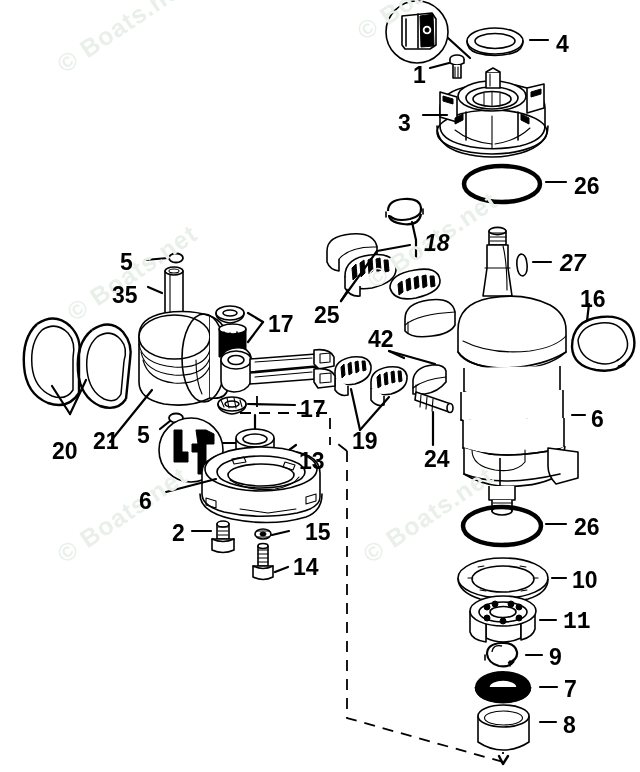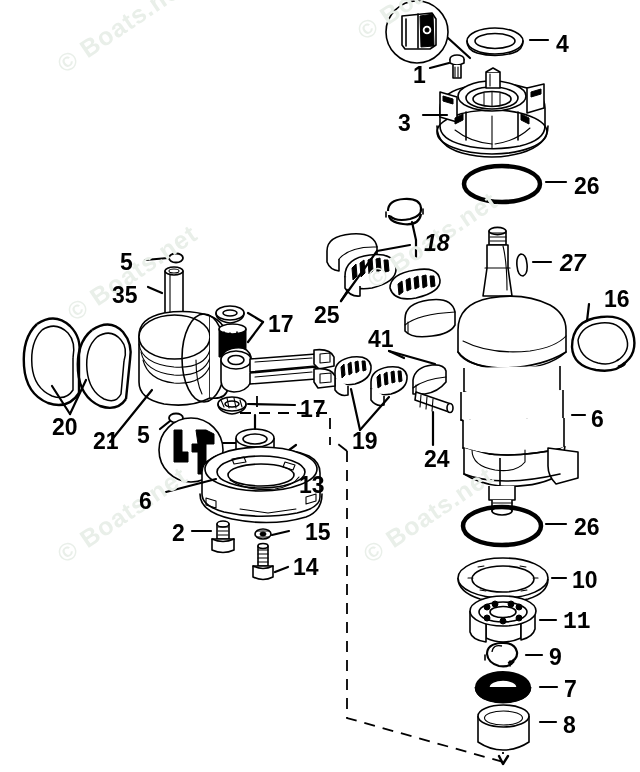"16" div.lbl { left: 604px -> 580px }
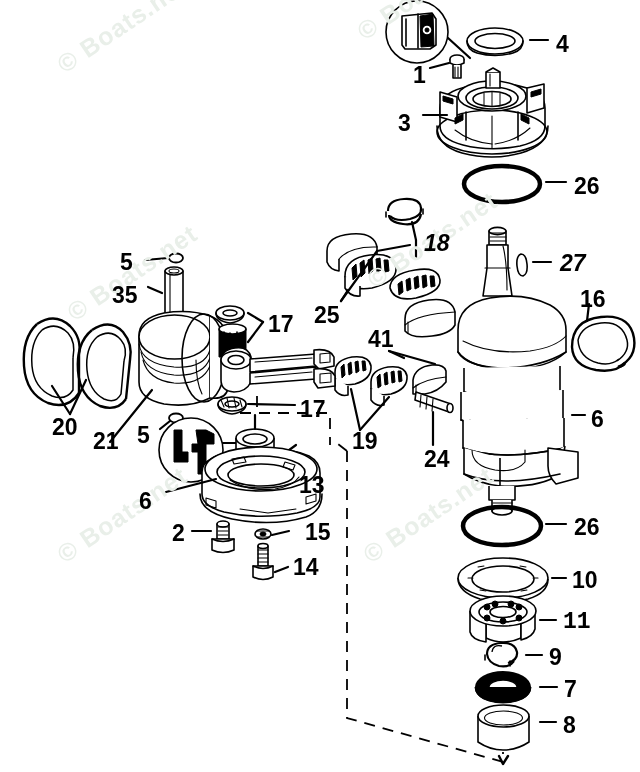"41" div.lbl { text: 41 -> 42 }
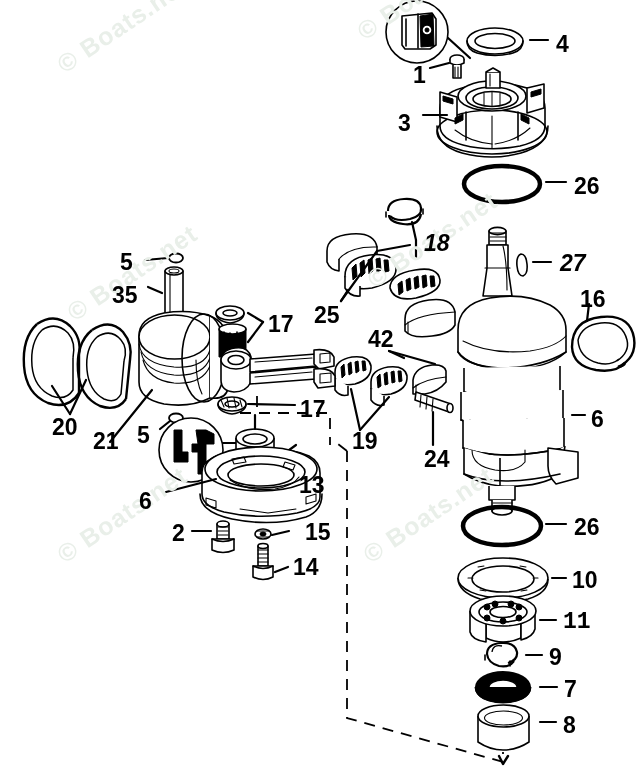"20" div.lbl { top: 416px -> 440px }
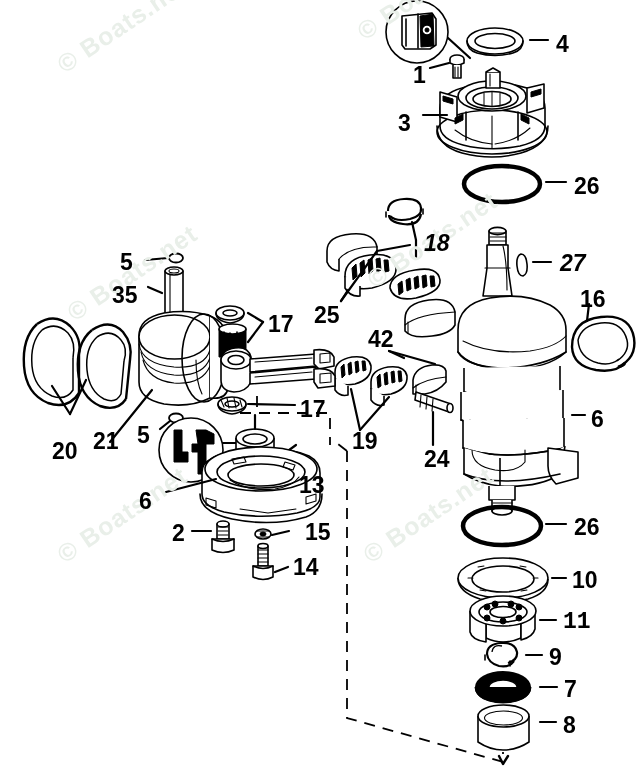"13" div.lbl { margin-top: 24px -> none }
